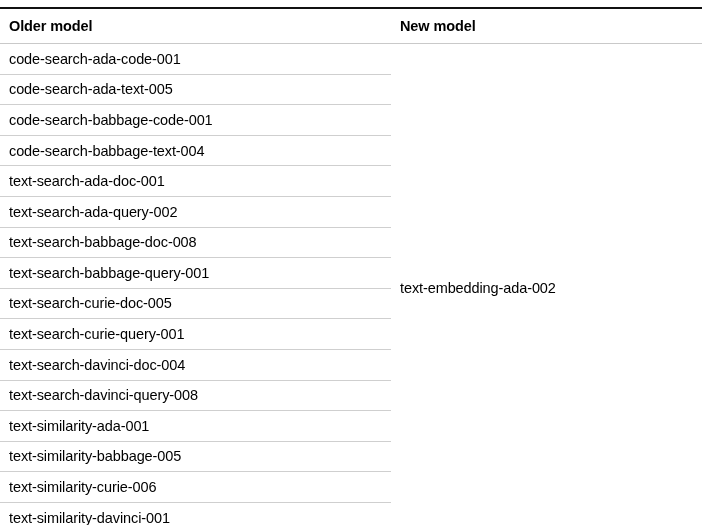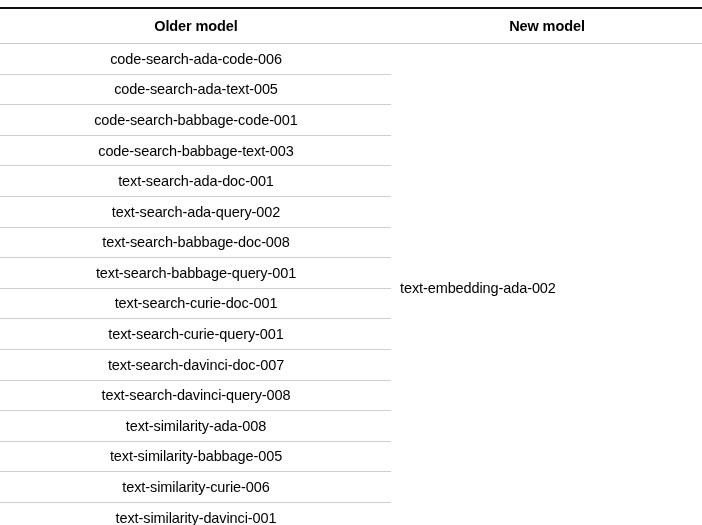"Older model" table.model-table th, table.model-table td { text-align: center -> left }
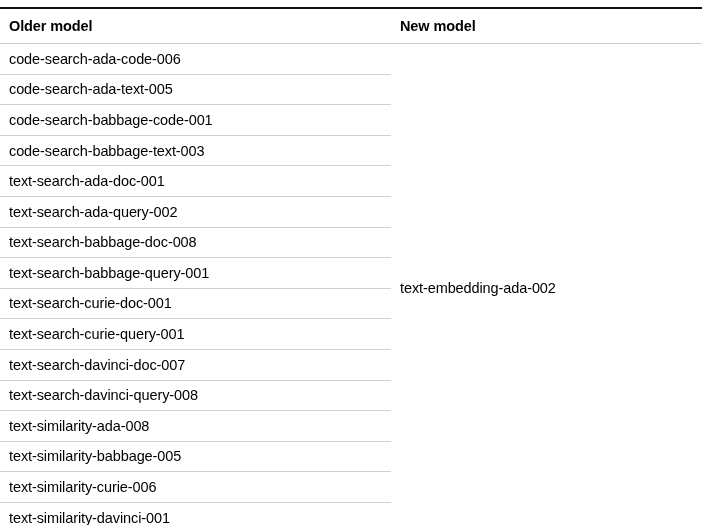"code-search-ada-code-006" td.older-cell { text: code-search-ada-code-006 -> code-search-ada-code-001 }
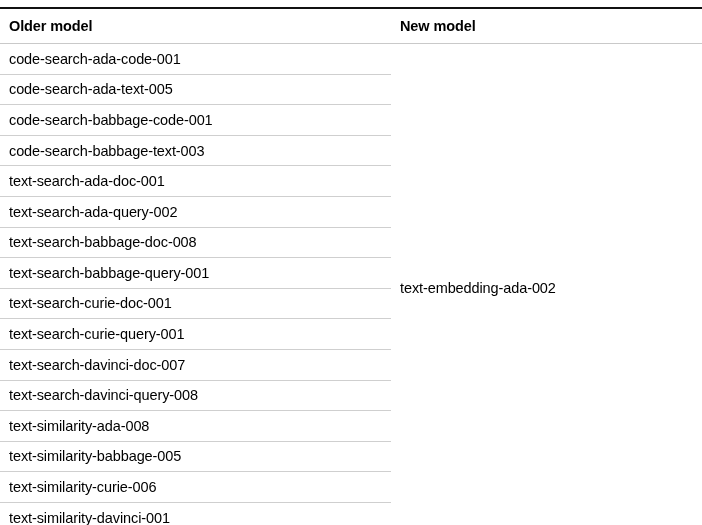"code-search-babbage-text-003" td.older-cell { text: code-search-babbage-text-003 -> code-search-babbage-text-004 }
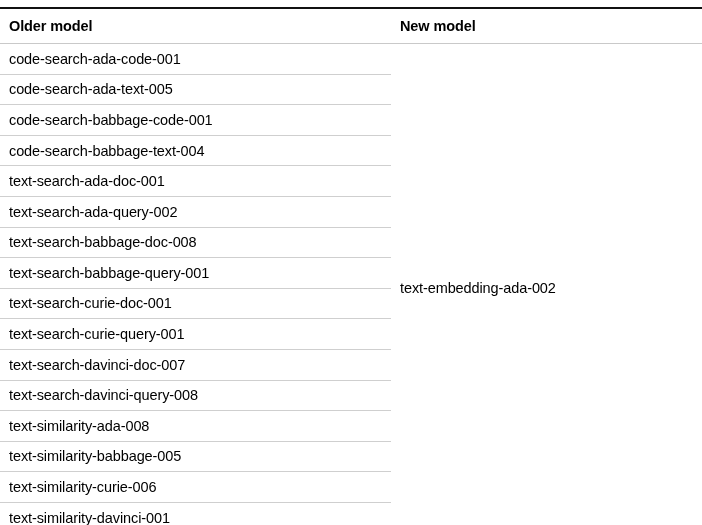"text-search-curie-doc-001" td.older-cell { text: text-search-curie-doc-001 -> text-search-curie-doc-005 }
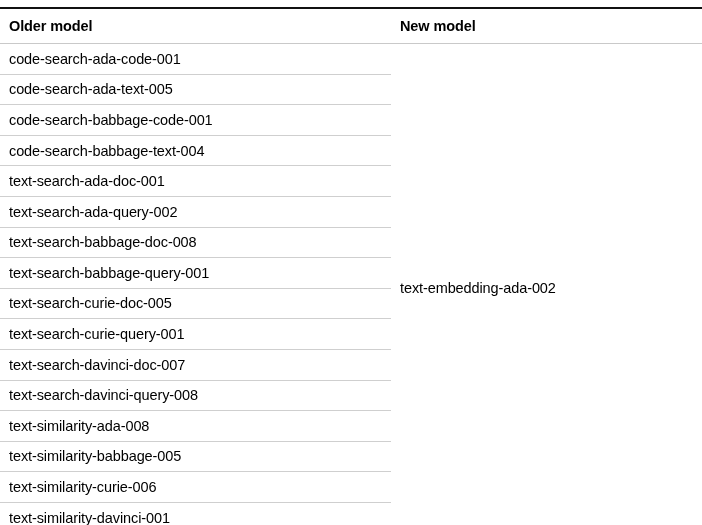"text-search-davinci-doc-007" td.older-cell { text: text-search-davinci-doc-007 -> text-search-davinci-doc-004 }
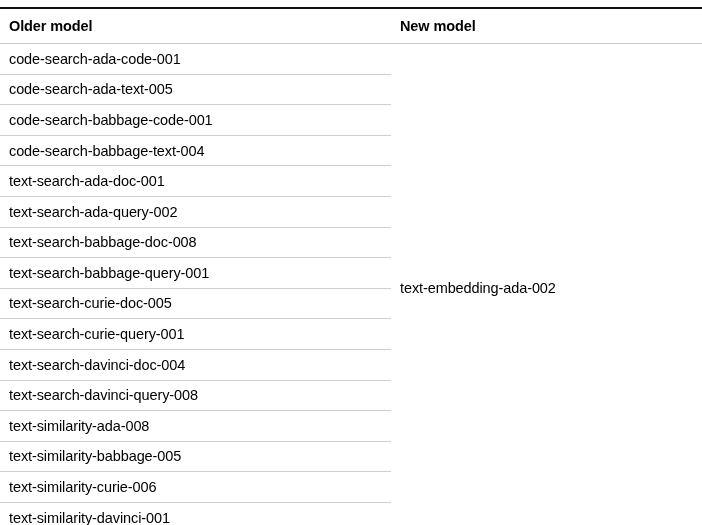"text-similarity-ada-008" td.older-cell { text: text-similarity-ada-008 -> text-similarity-ada-001 }
